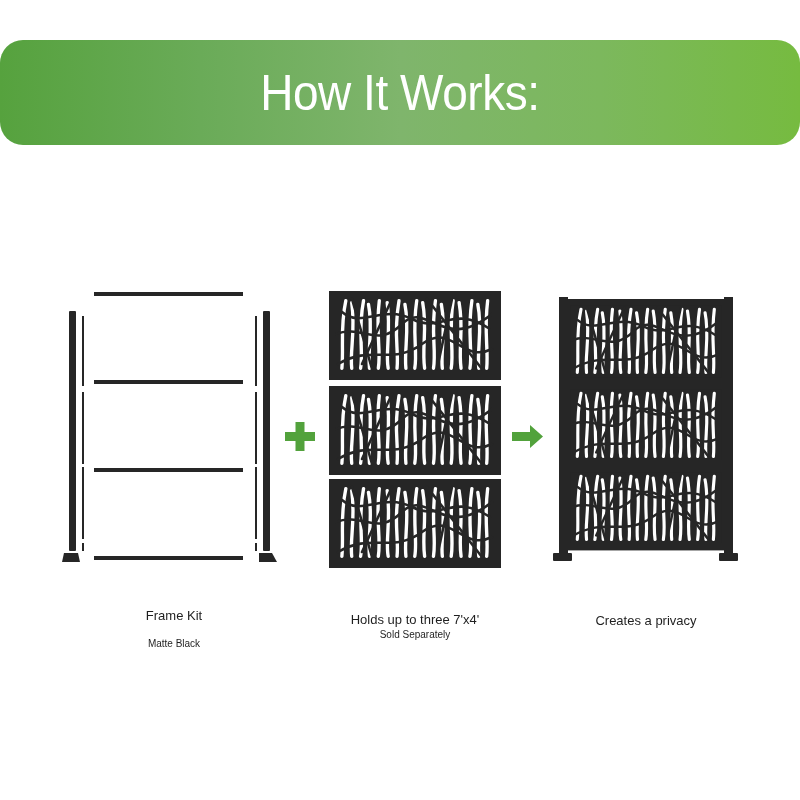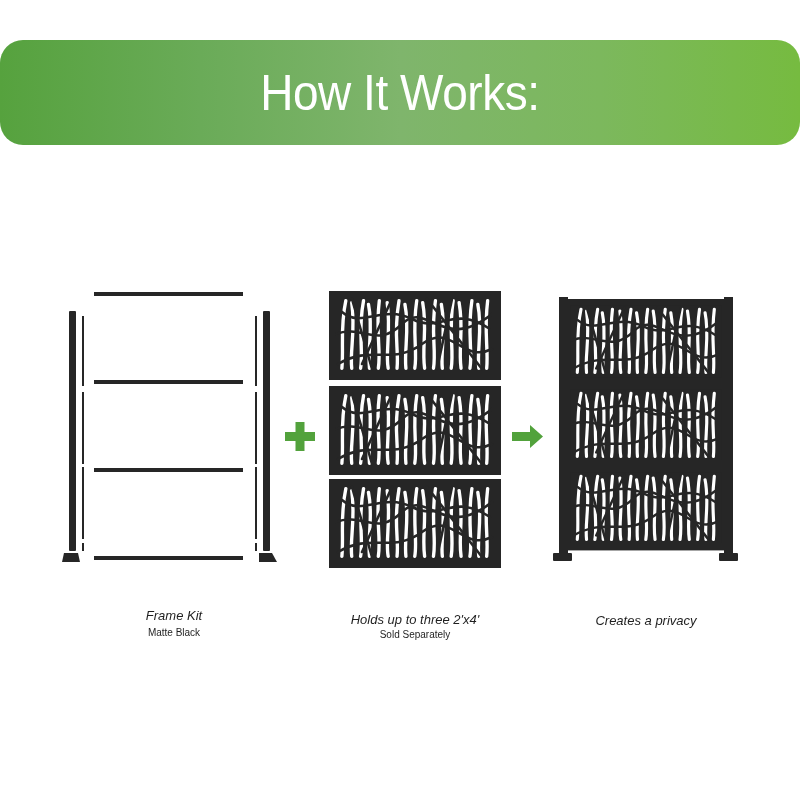"Frame Kit" .caption .main { font-style: italic -> none }
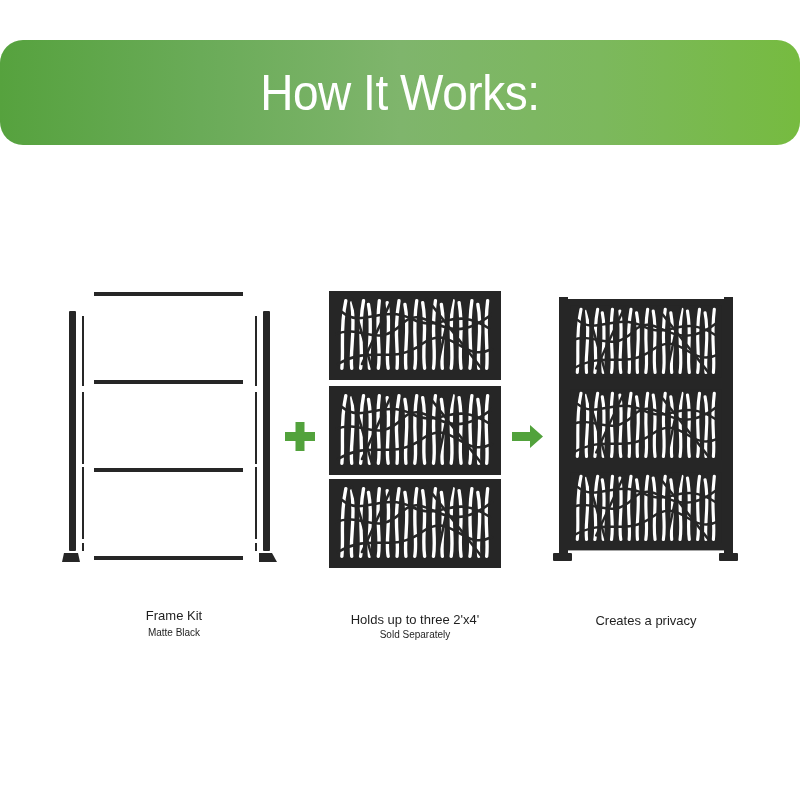"Holds up to three 2'x4'" div.main { text: 2'x4' -> 7'x4' }
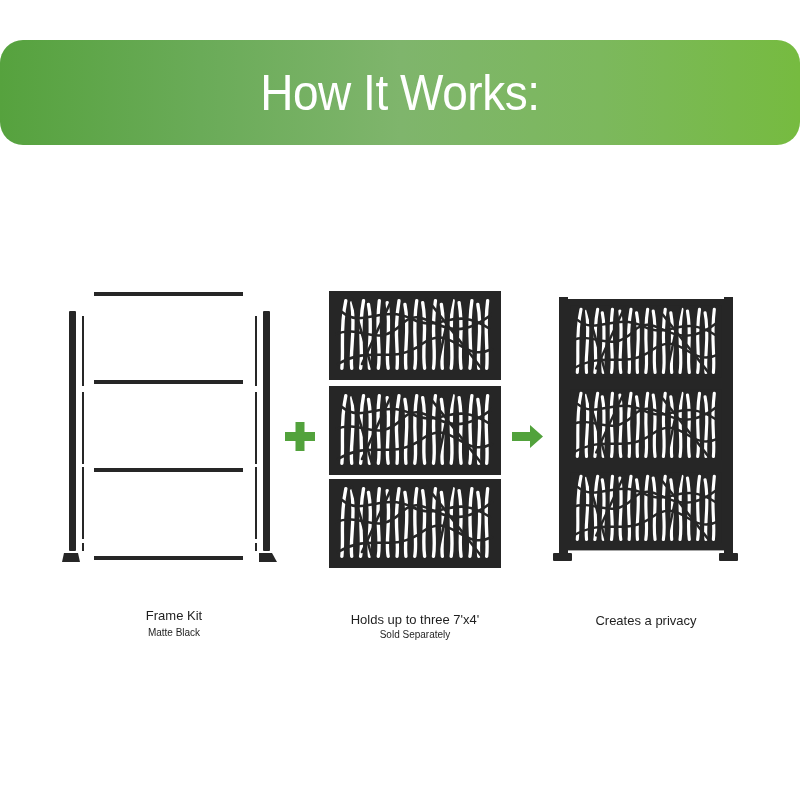"Matte Black" #cap-frame .sub { margin-top: 4px -> 15px }
